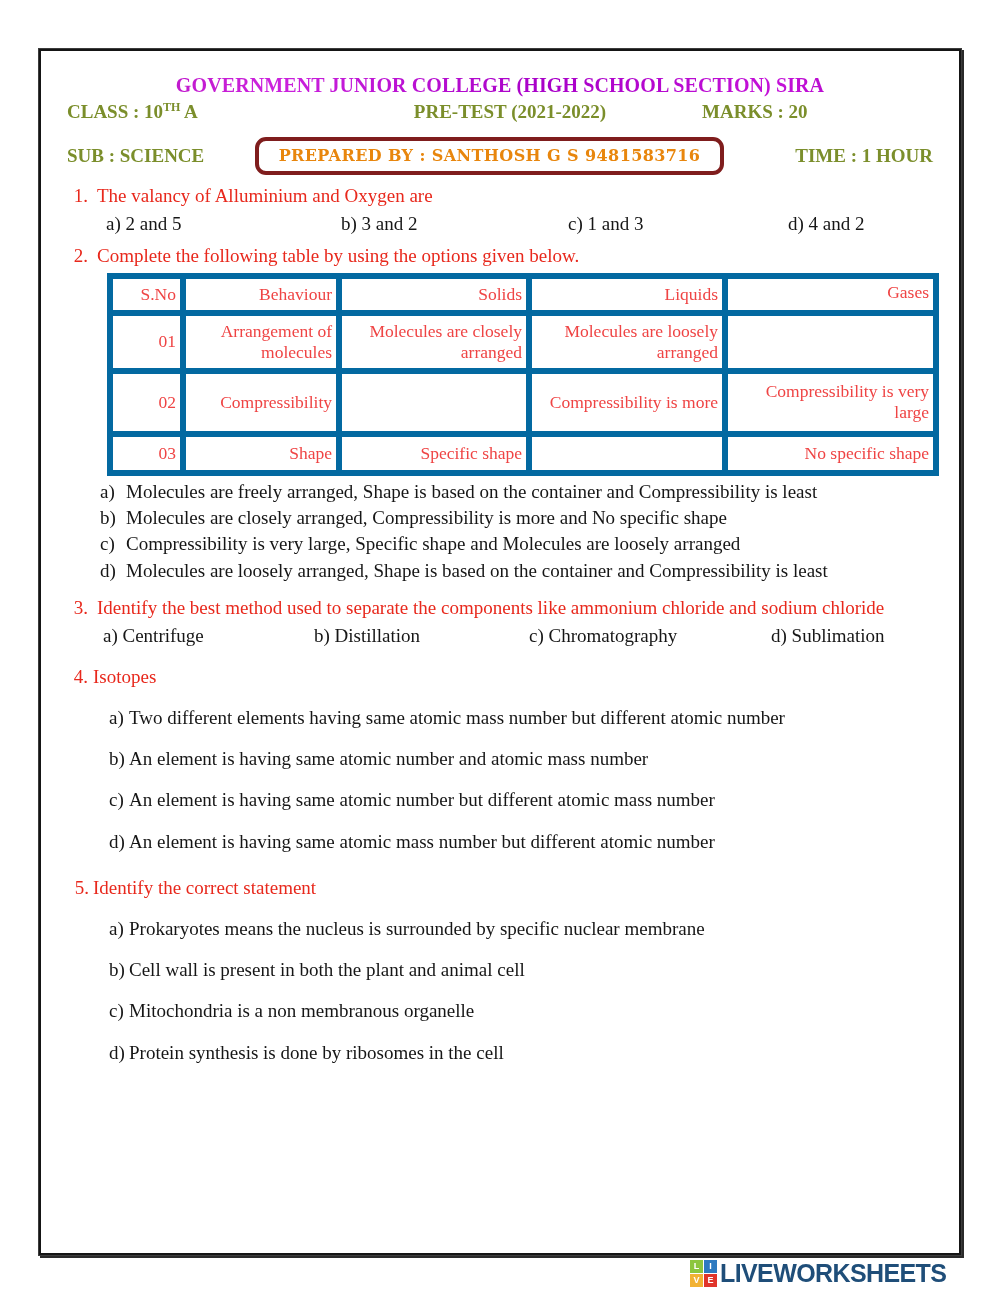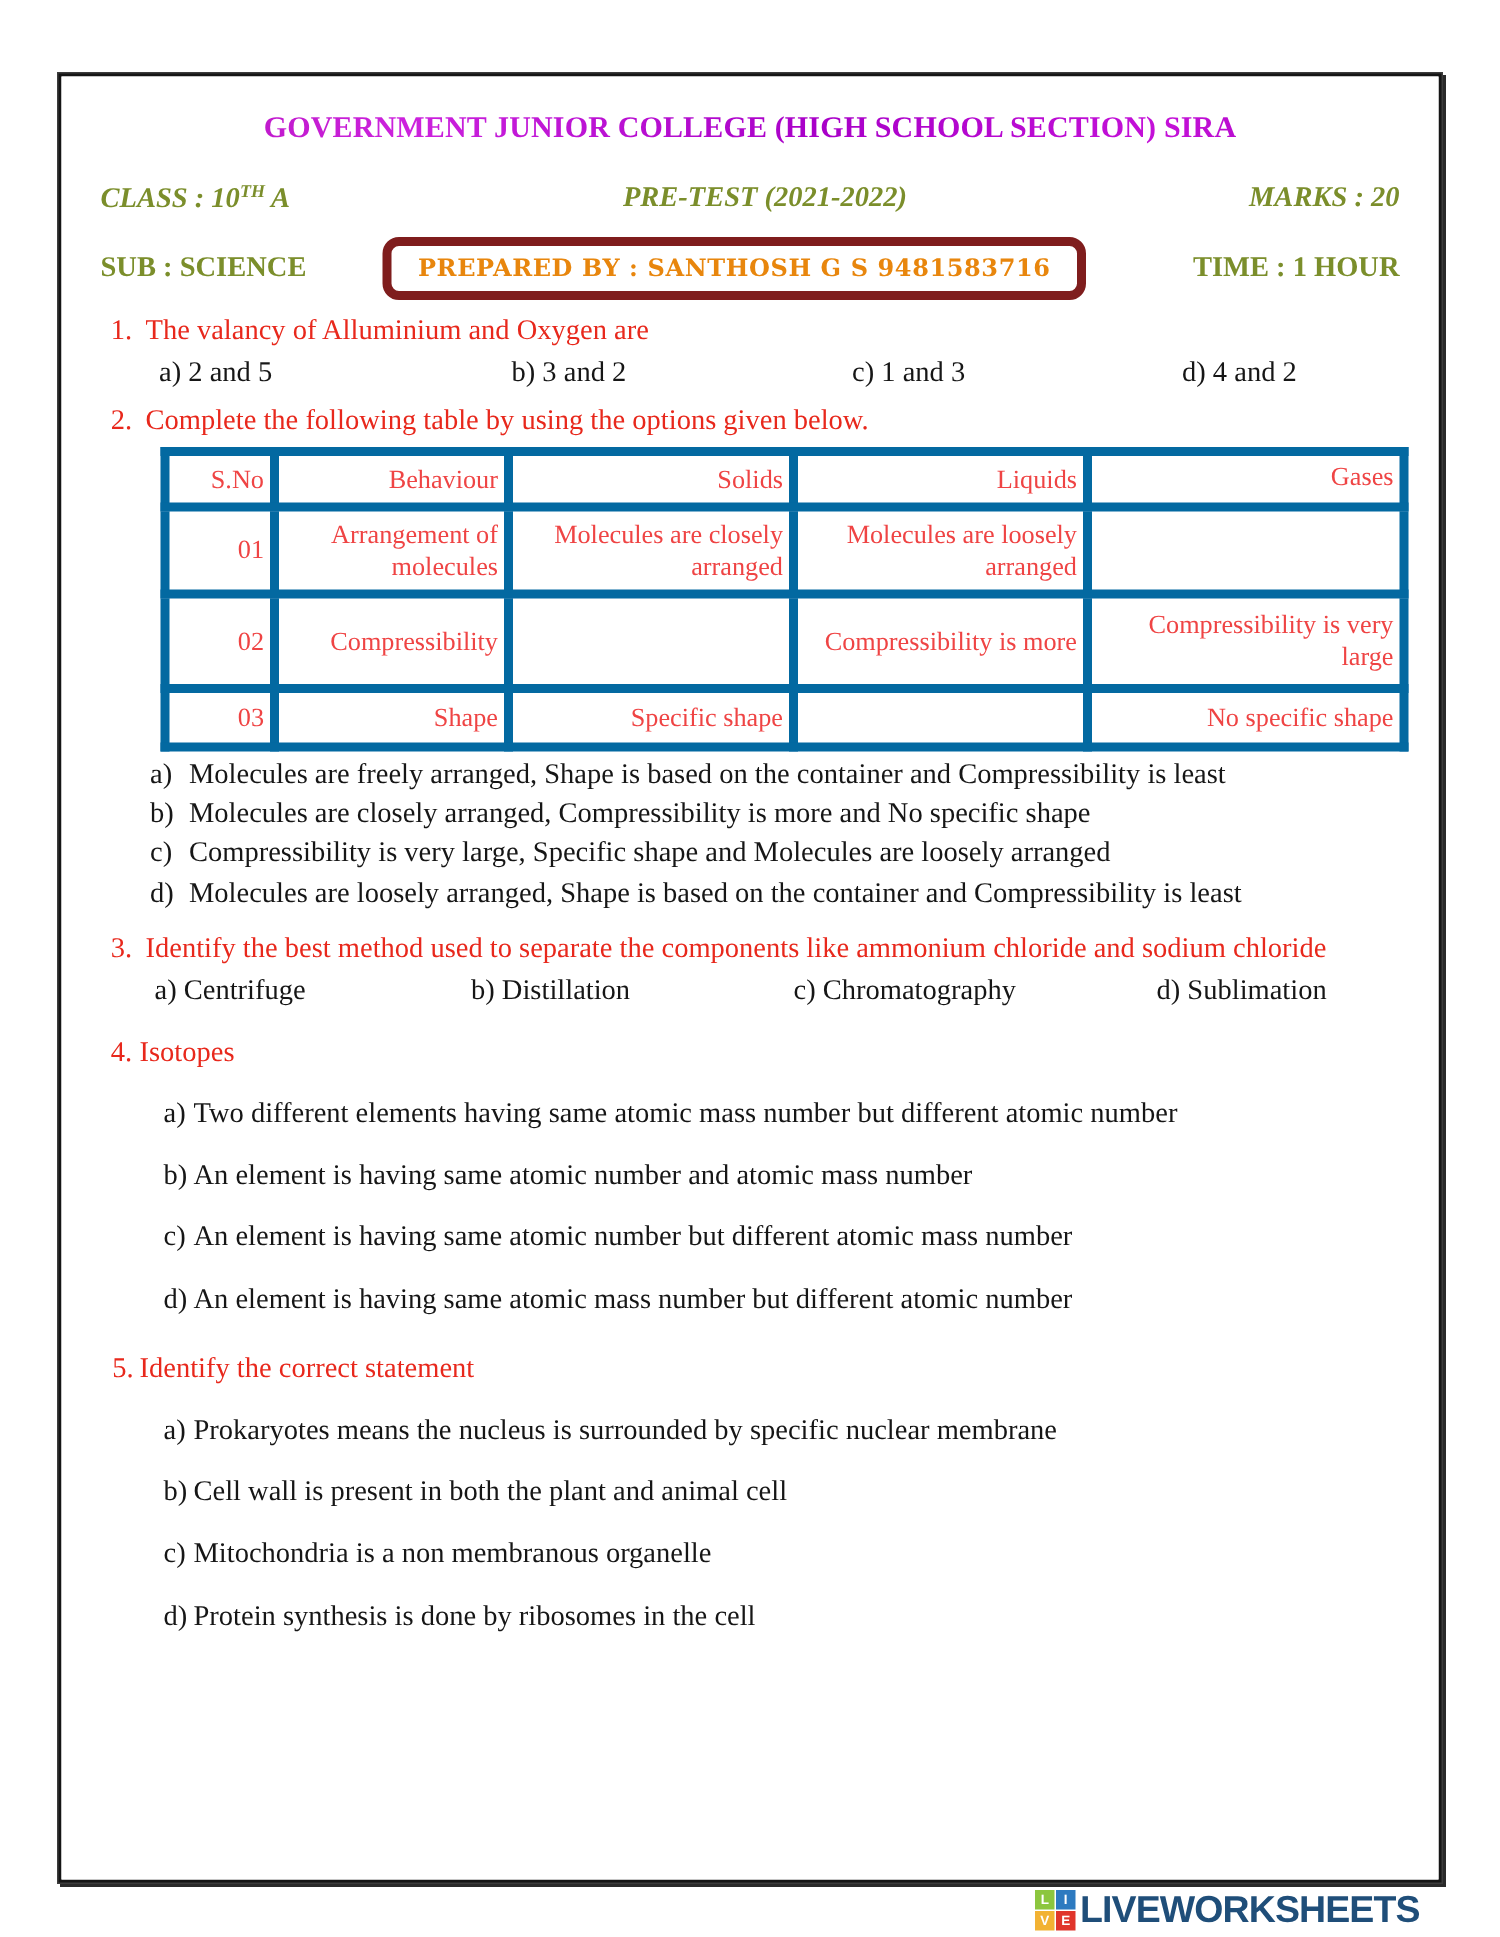"CLASS : 10TH A" .hdr-row { font-style: italic -> none; margin-top: 23px -> 3px }
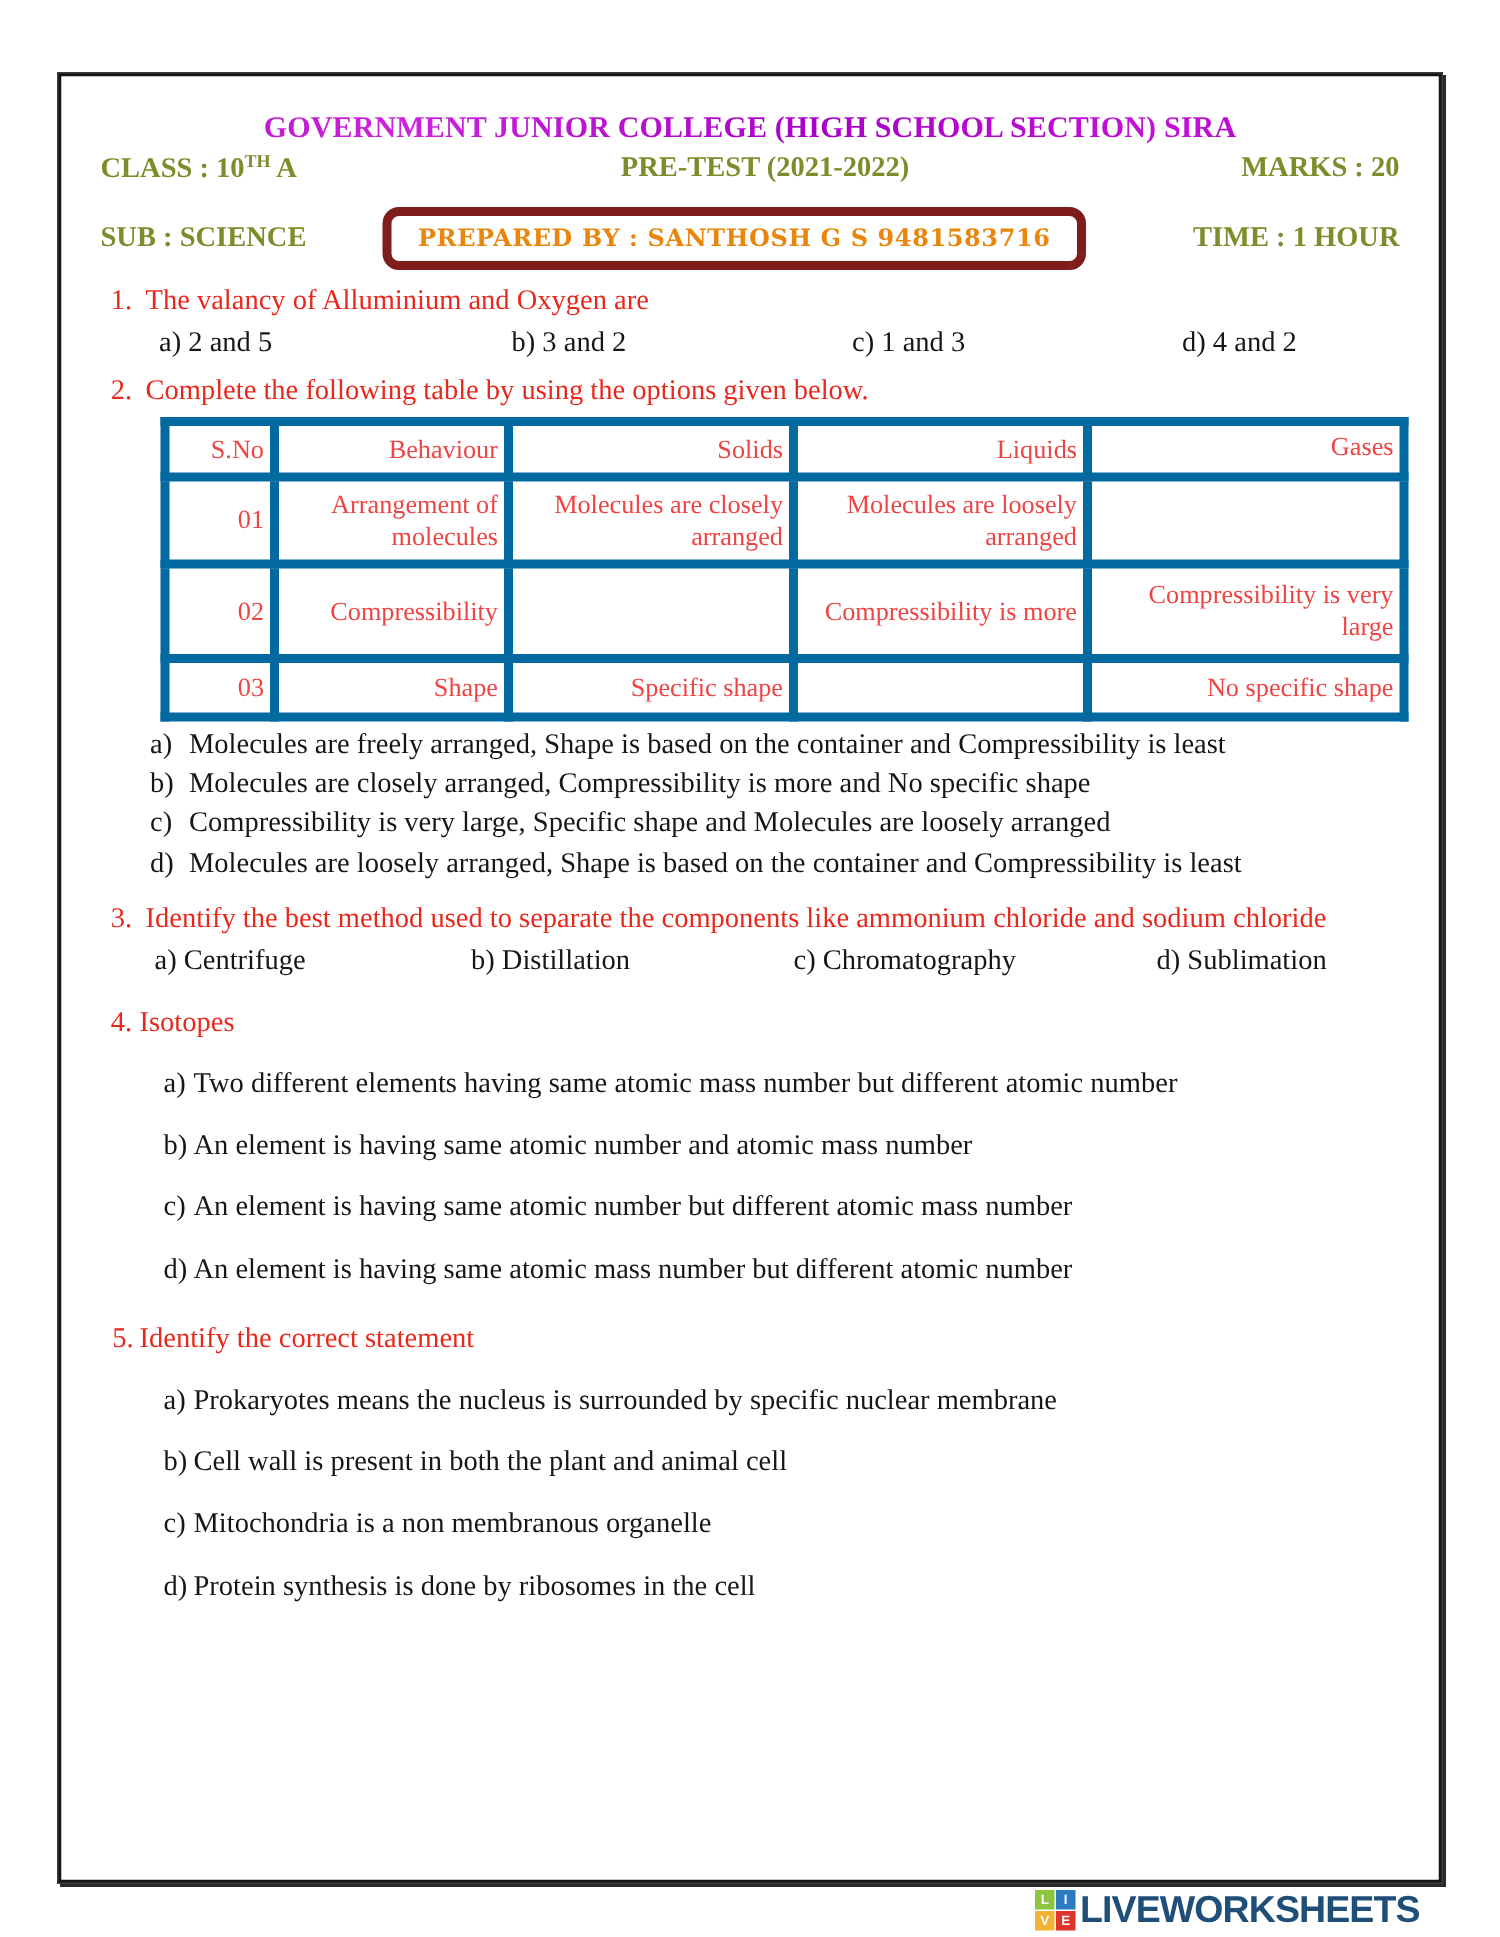"MARKS : 20" .hdr-row .c-right { text-align: right -> left }
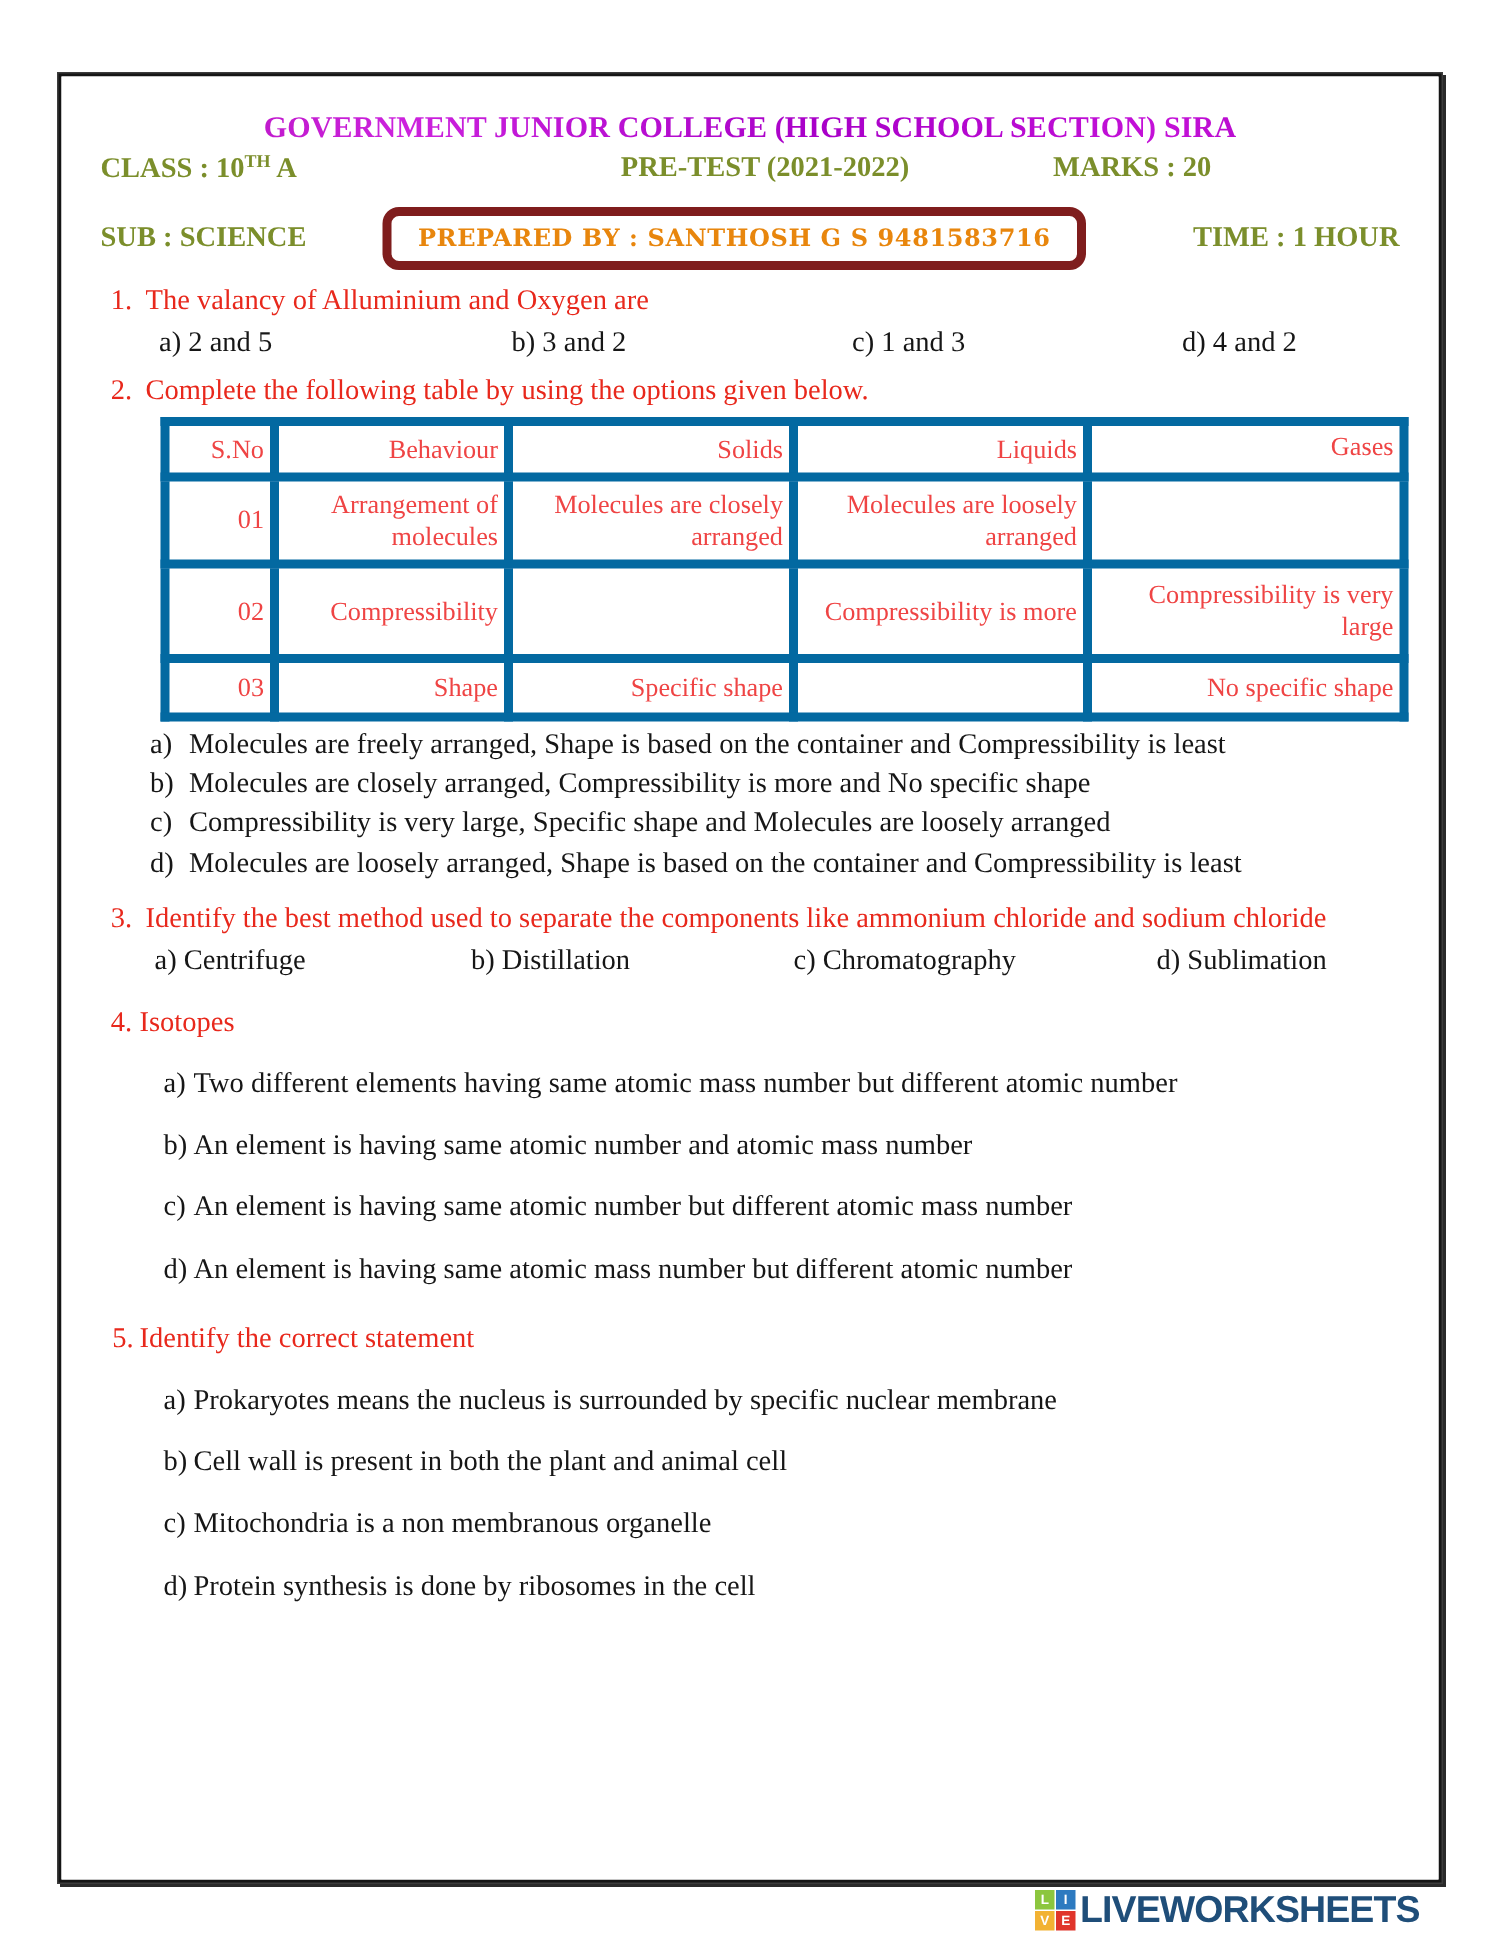"PREPARED BY : SANTHOSH G" .prep-box { border: 6px solid #7f1d1d -> 4px solid #7f1d1d }
